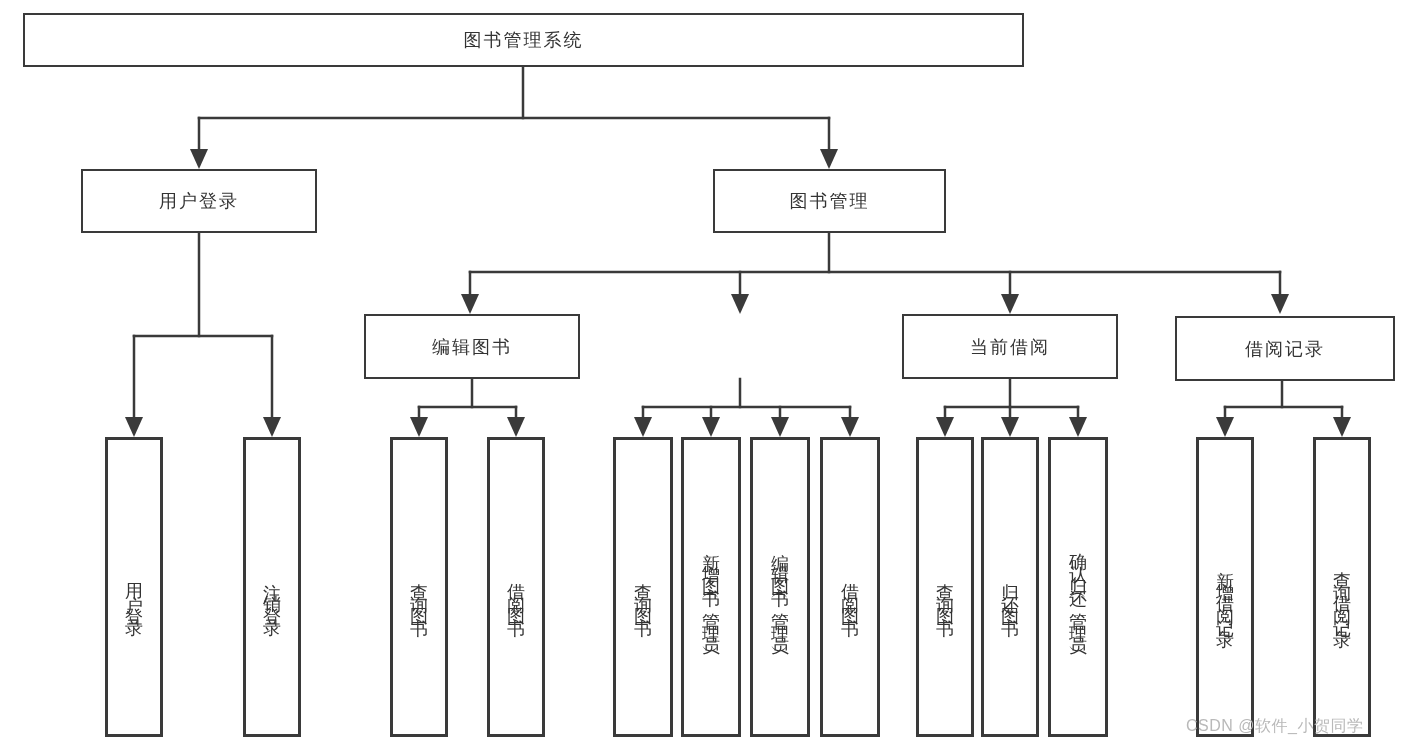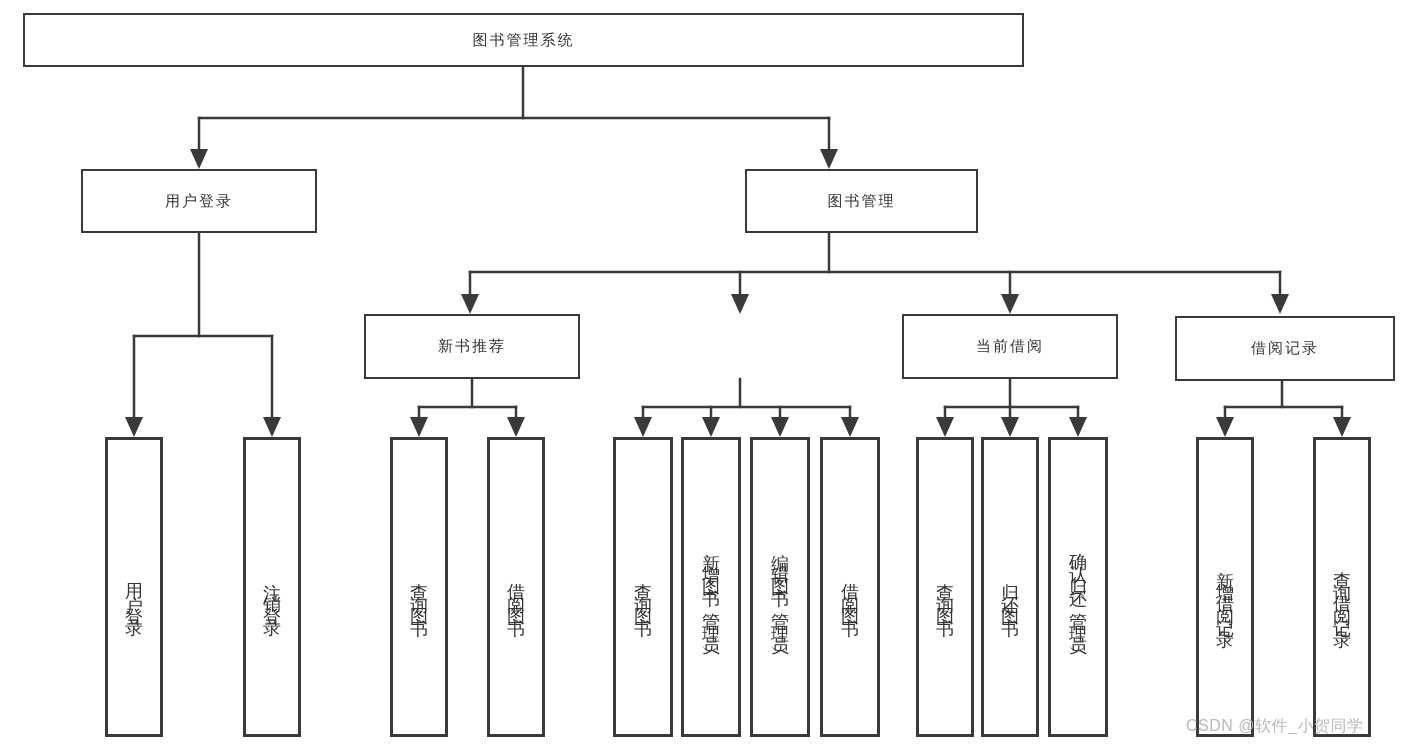"图书管理系统" .node.h { font-size: 15px -> 18px }
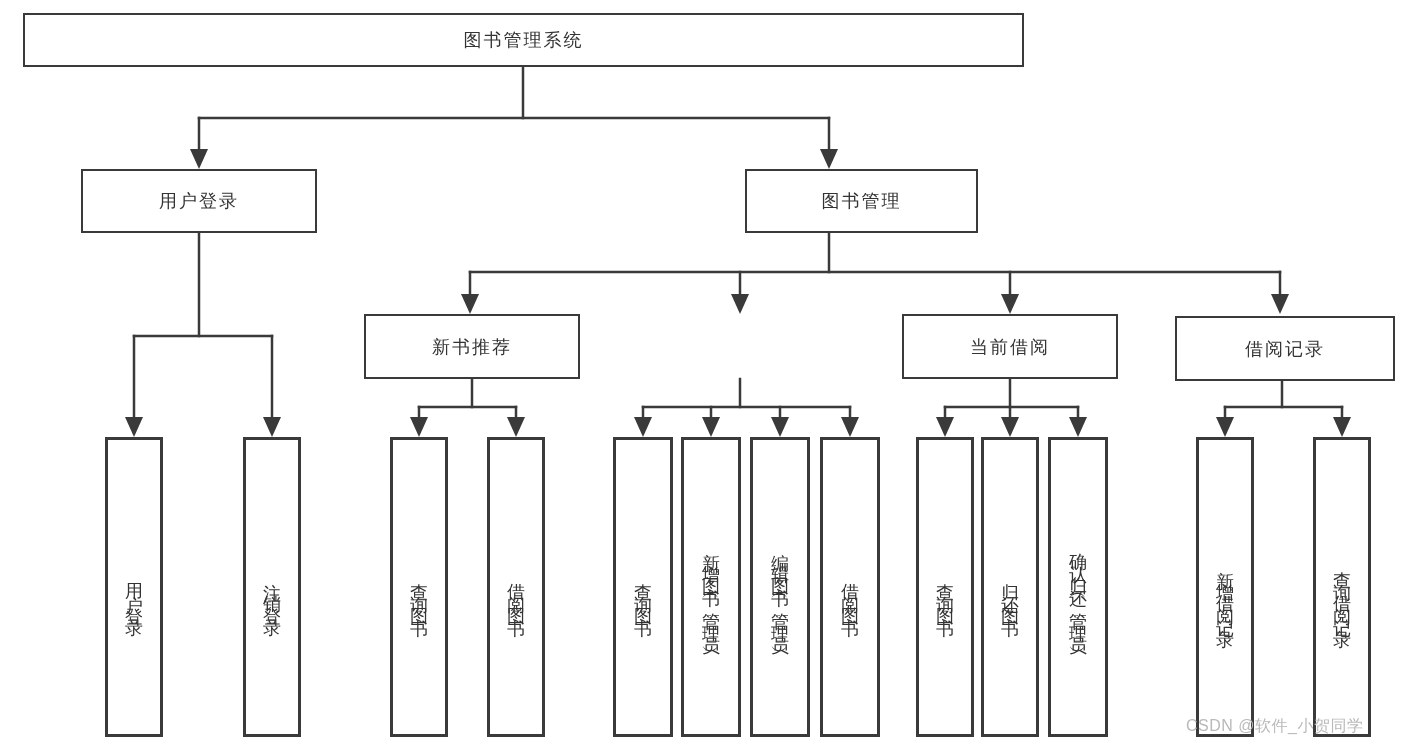"图书管理" div.node { margin-left: 32px -> none }
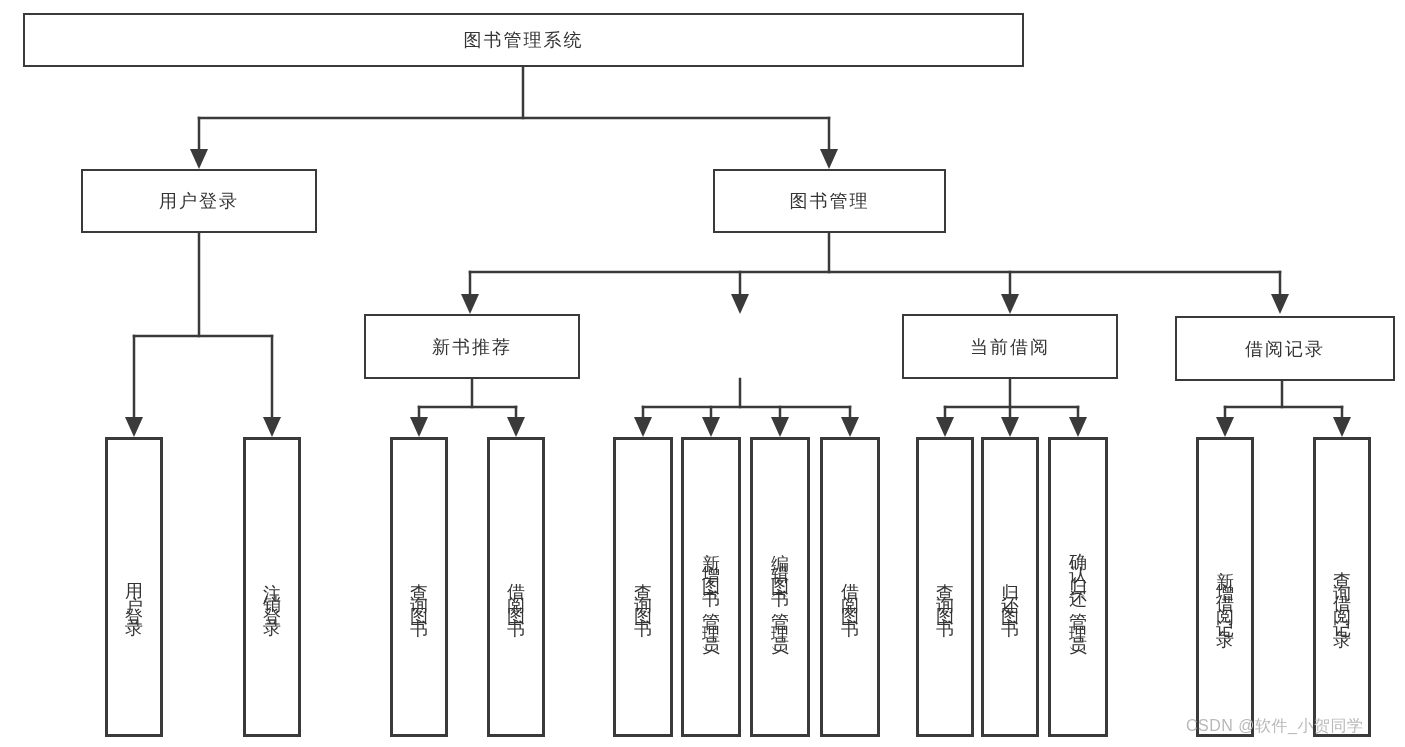"新书推荐" div.node { text: 新书推荐 -> 编辑图书 }
